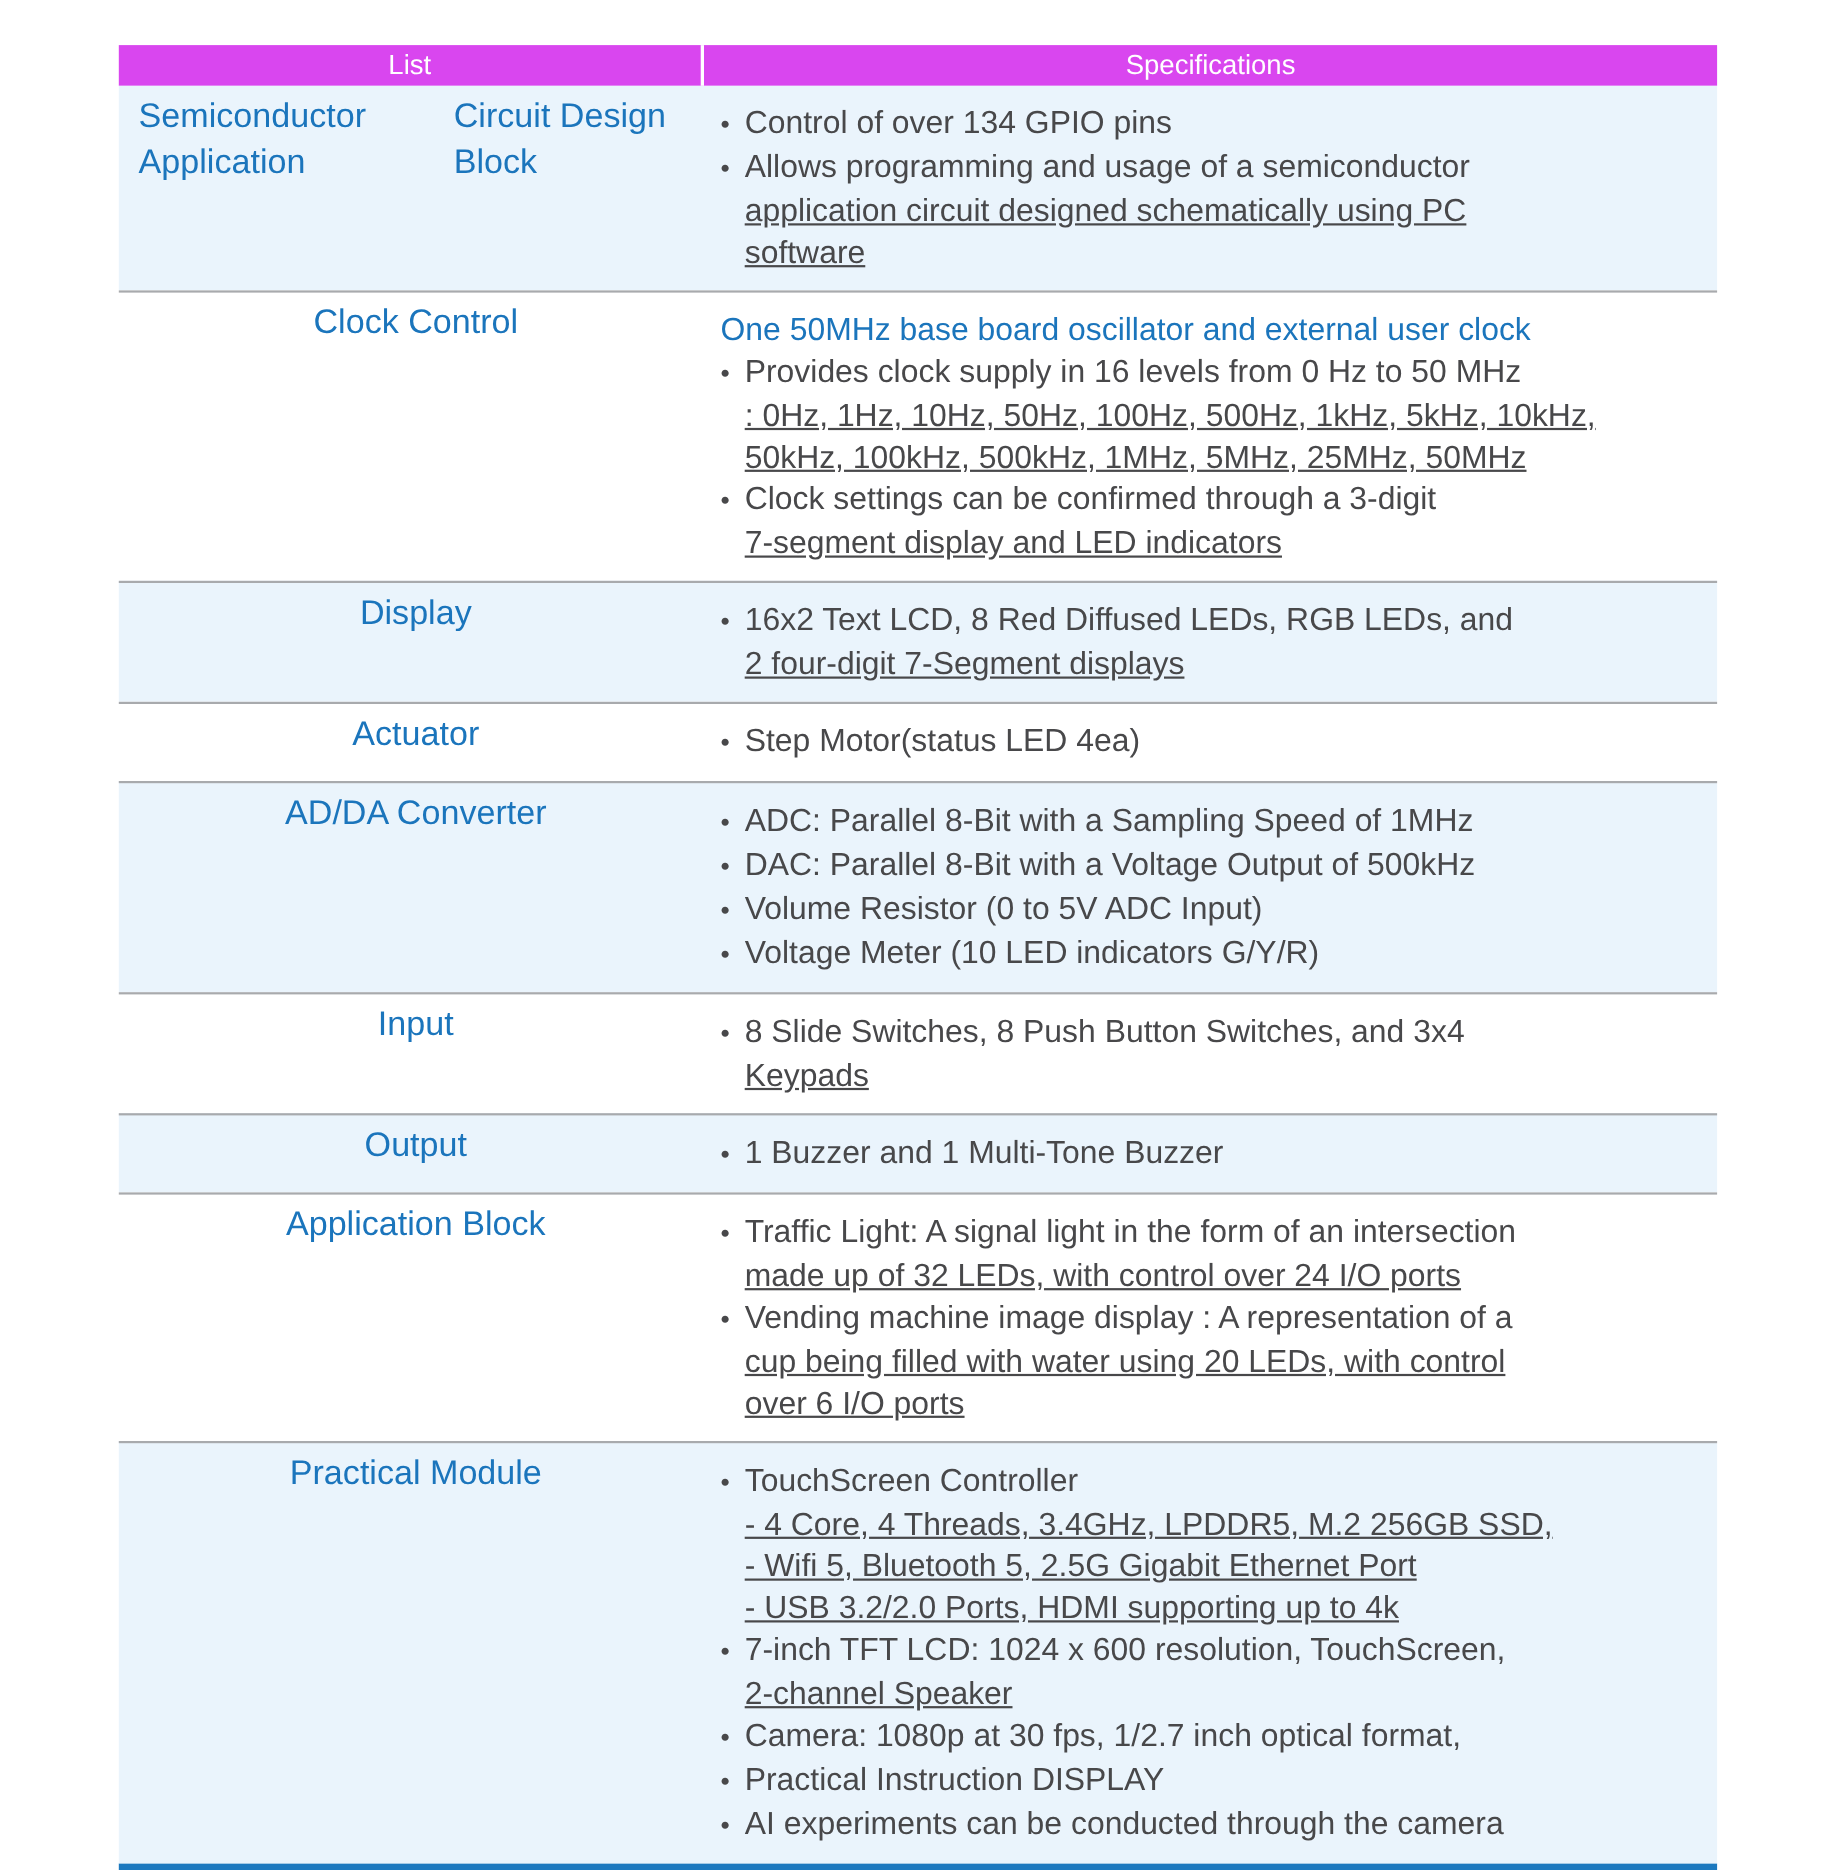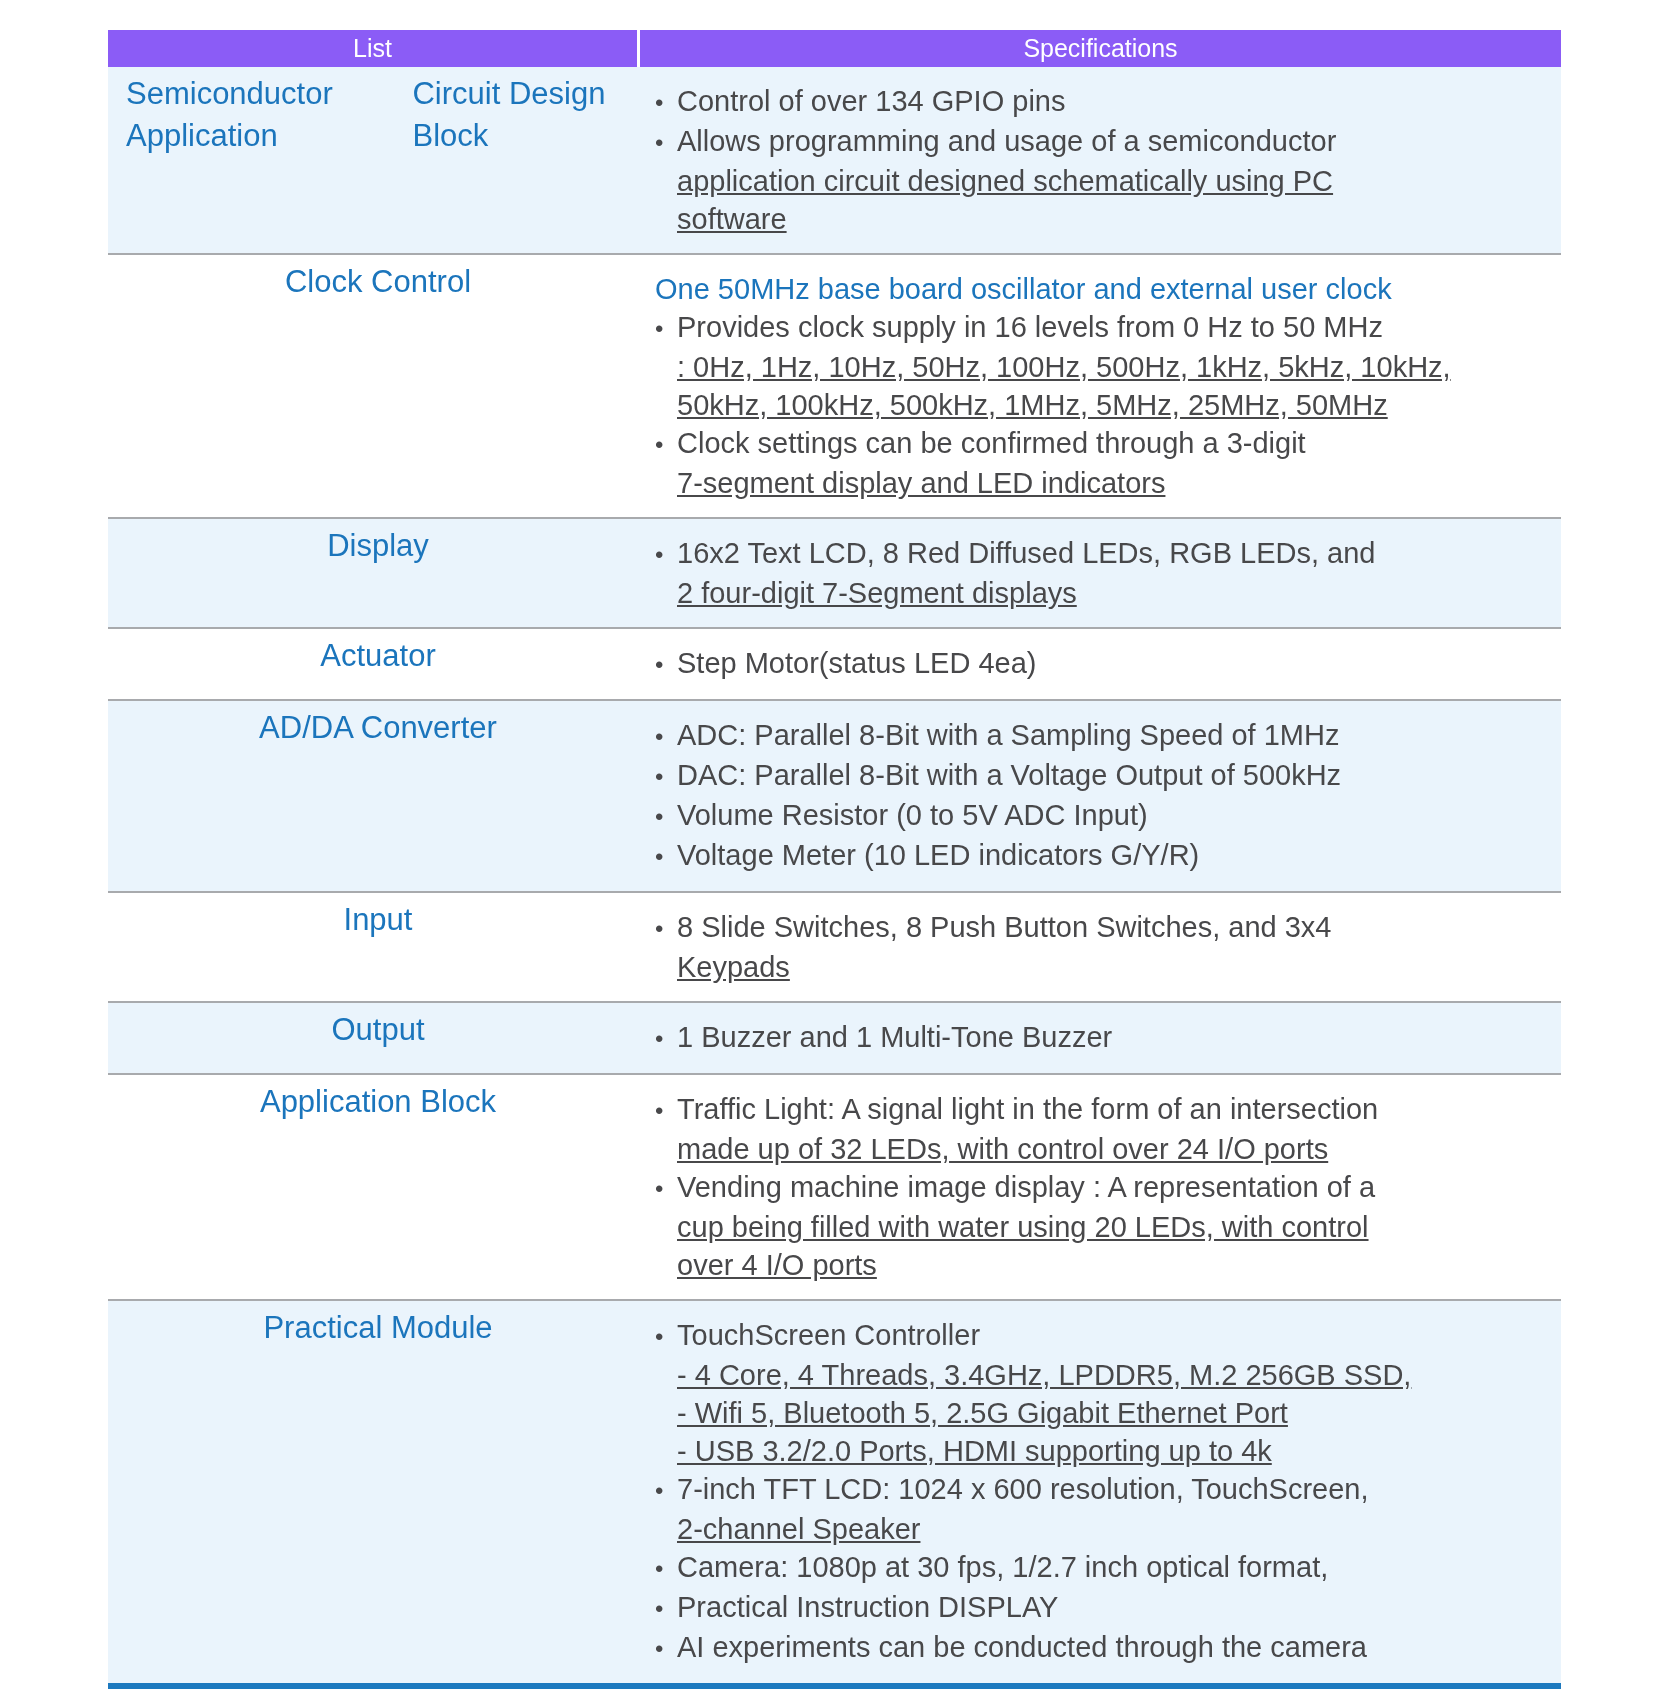"List" .thead { background: #8b5cf6 -> #d946ef; margin-top: none -> 11px }
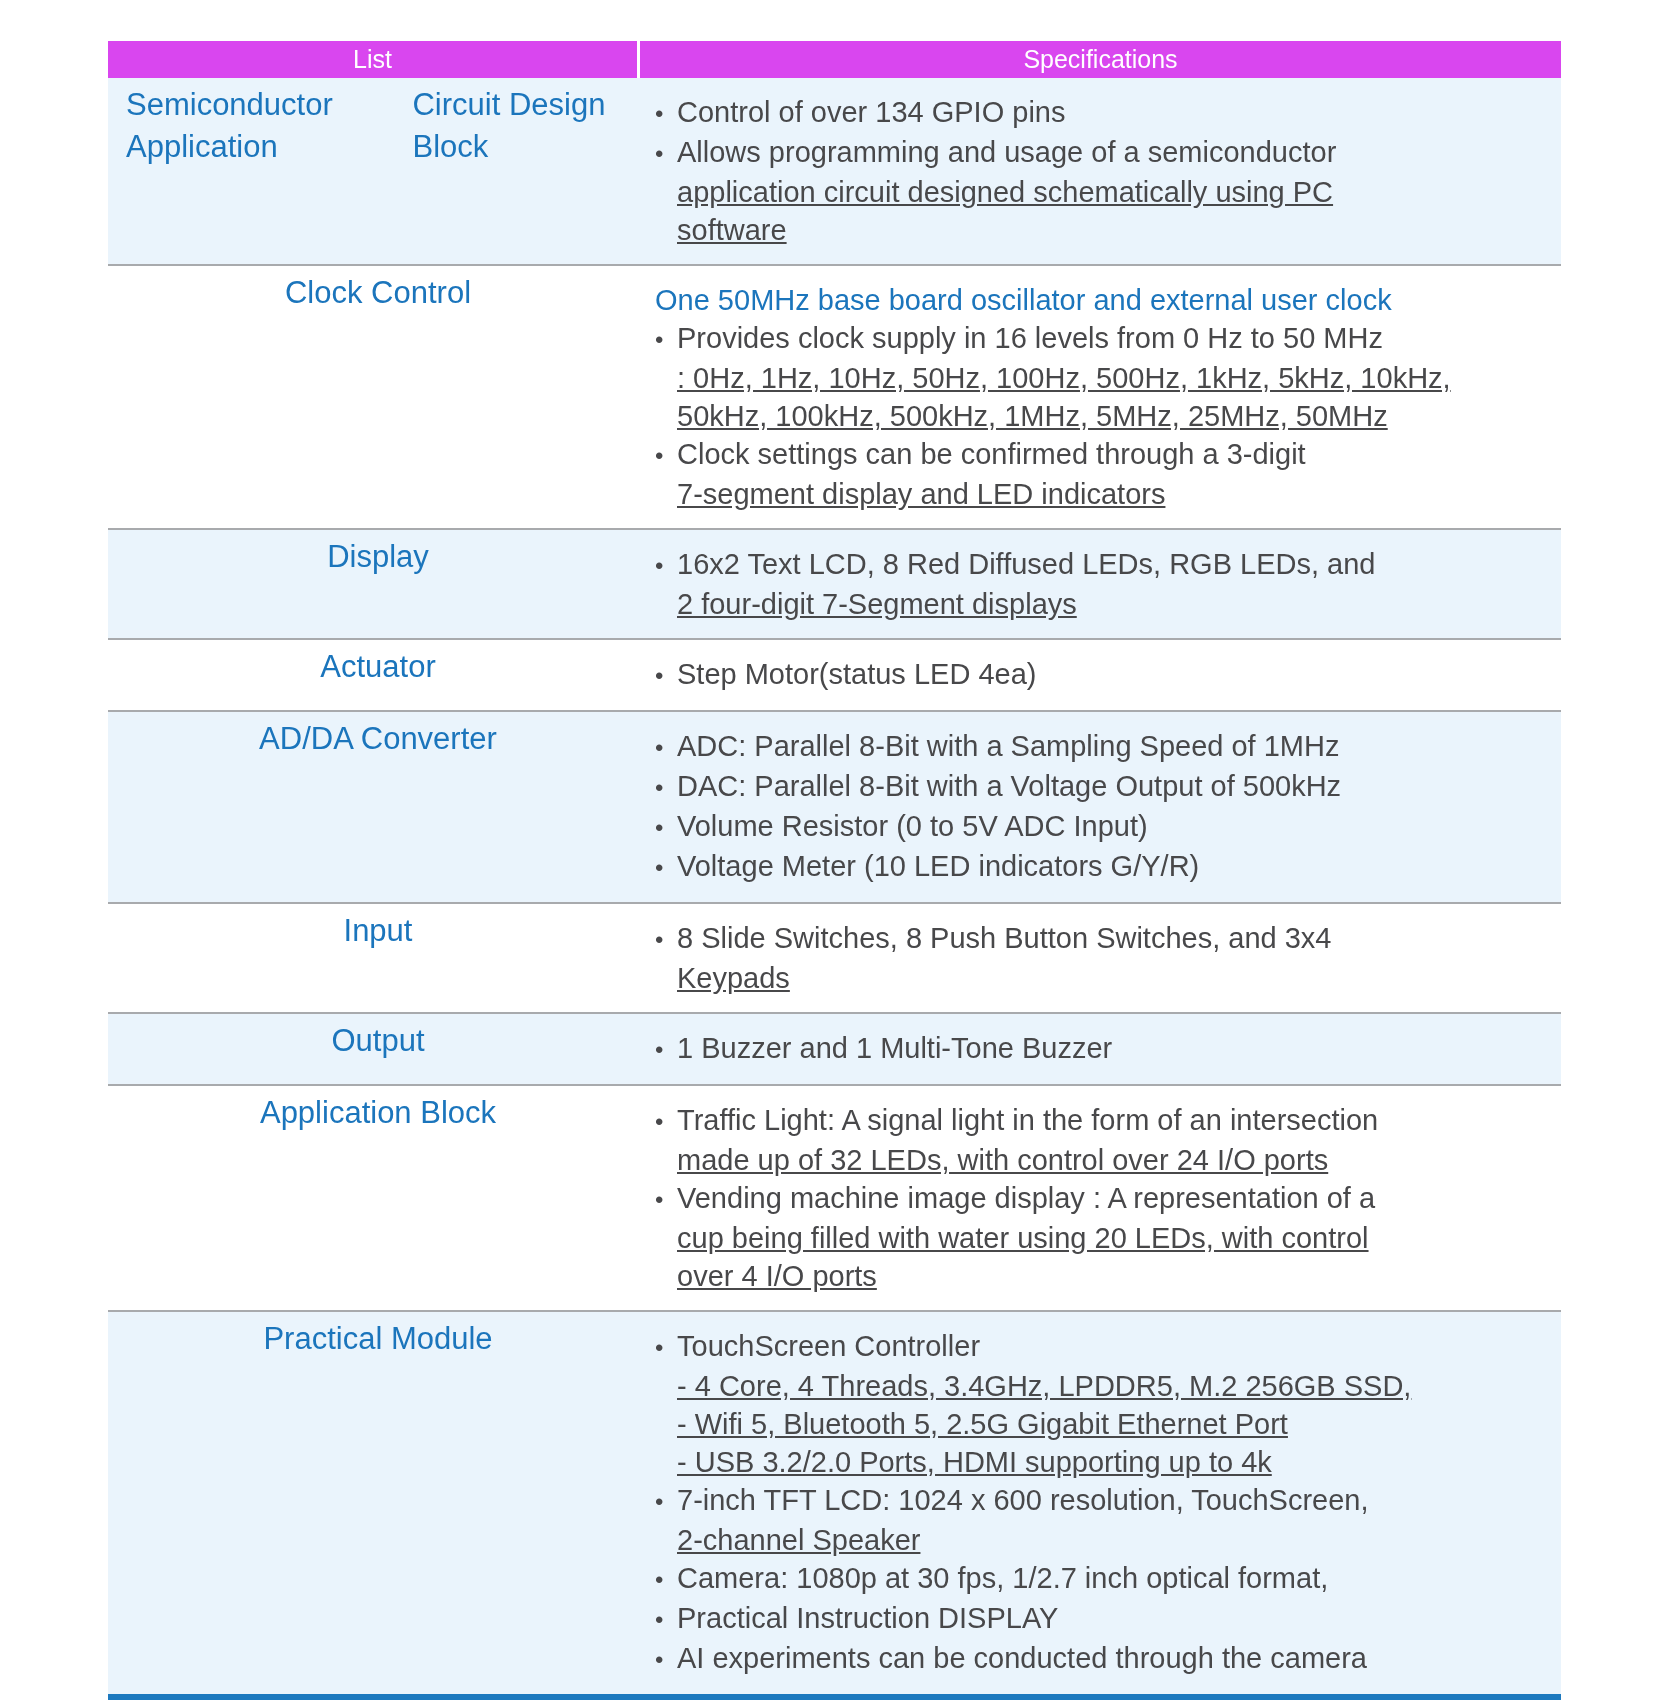"over 4 I/O ports" span.txt { text: 4 -> 6 }
